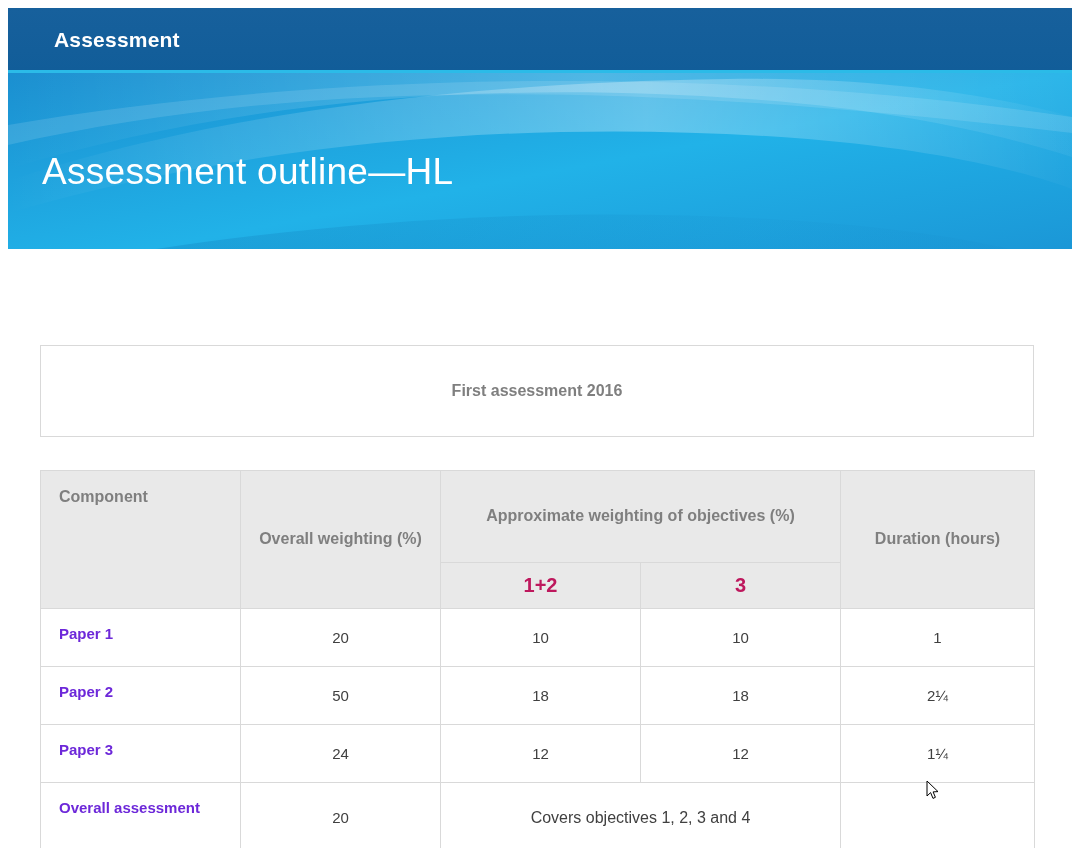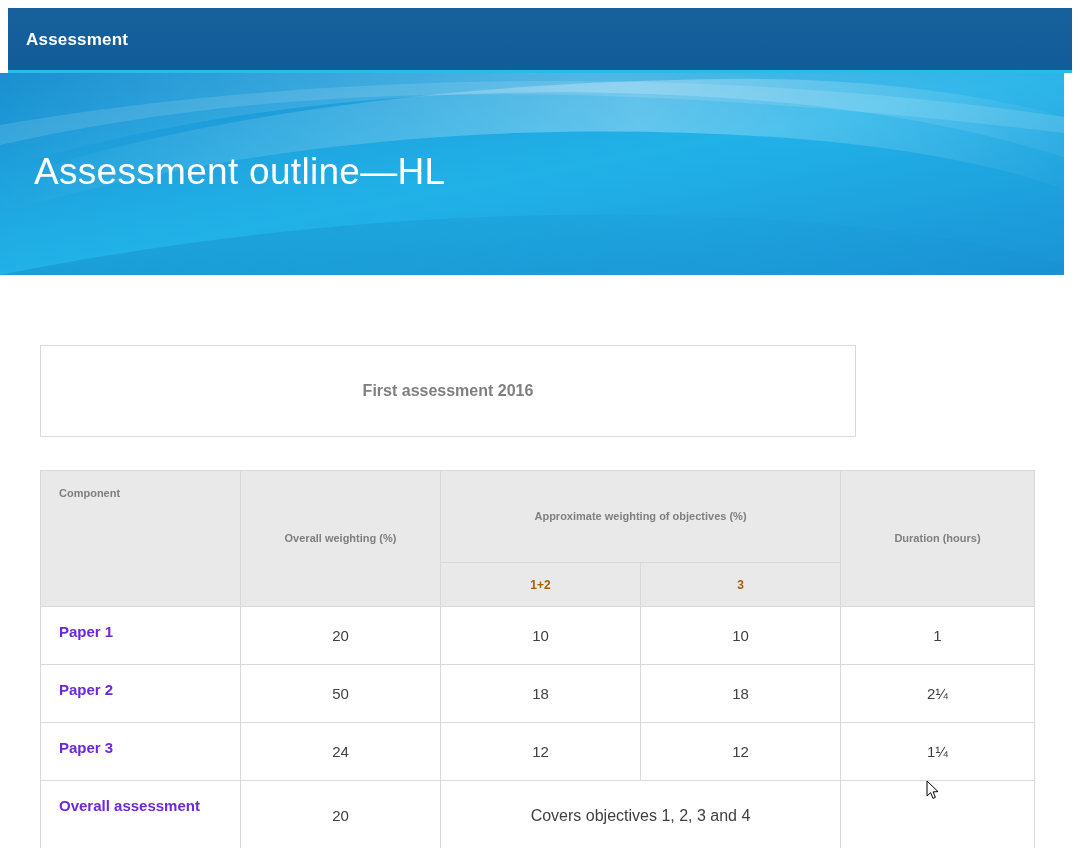"Assessment" .topbar-title { font-size: 17px -> 21px; padding-left: 18px -> 46px }
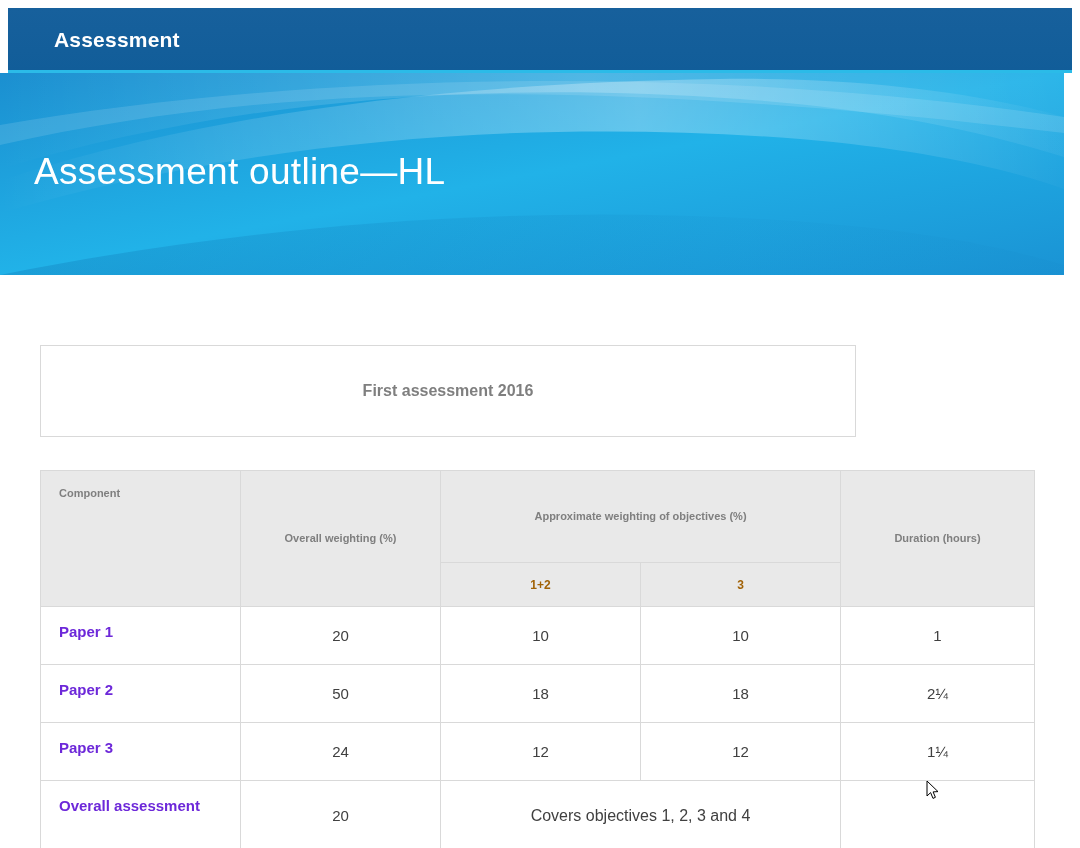"Assessment outline—HL" .banner { height: 202px -> 176px; left: 0 -> 8px }
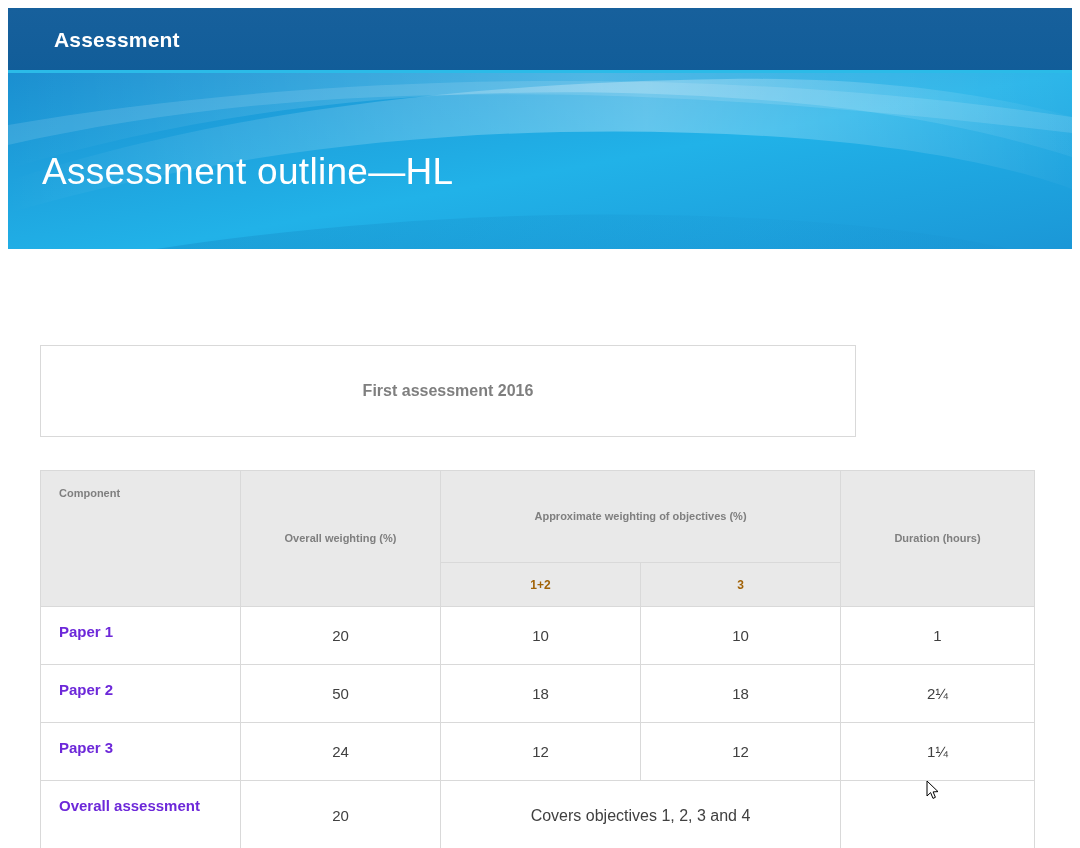"First assessment 2016" .first-box { width: 816px -> 994px }
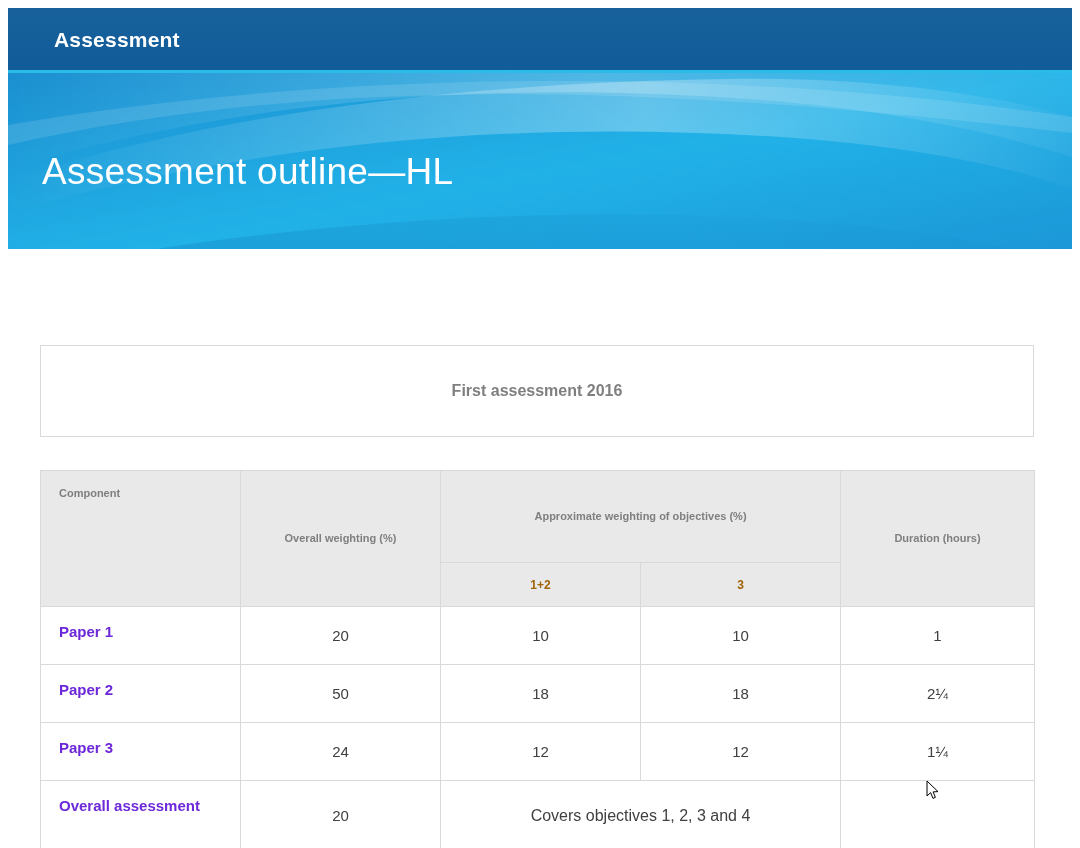"Component" th.head { font-size: 11px -> 16px }
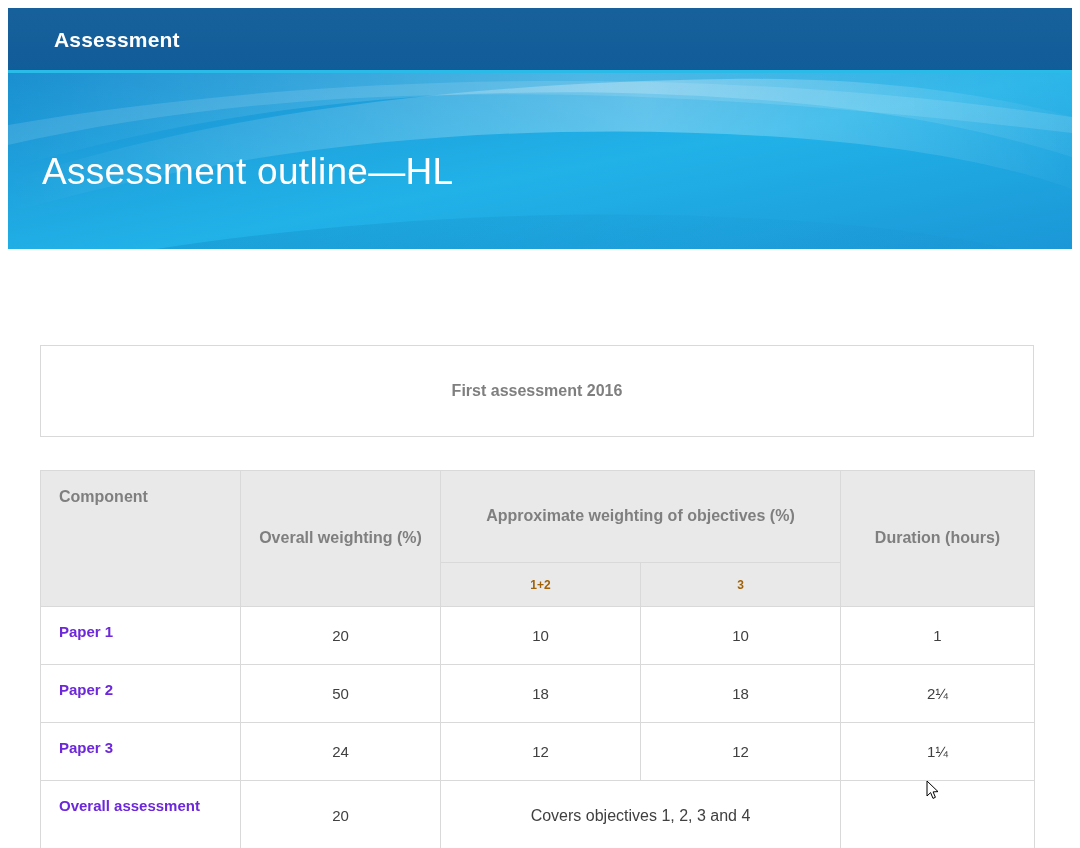"1+2" th.subhead { color: #a16207 -> #be185d; font-size: 12px -> 20px }
